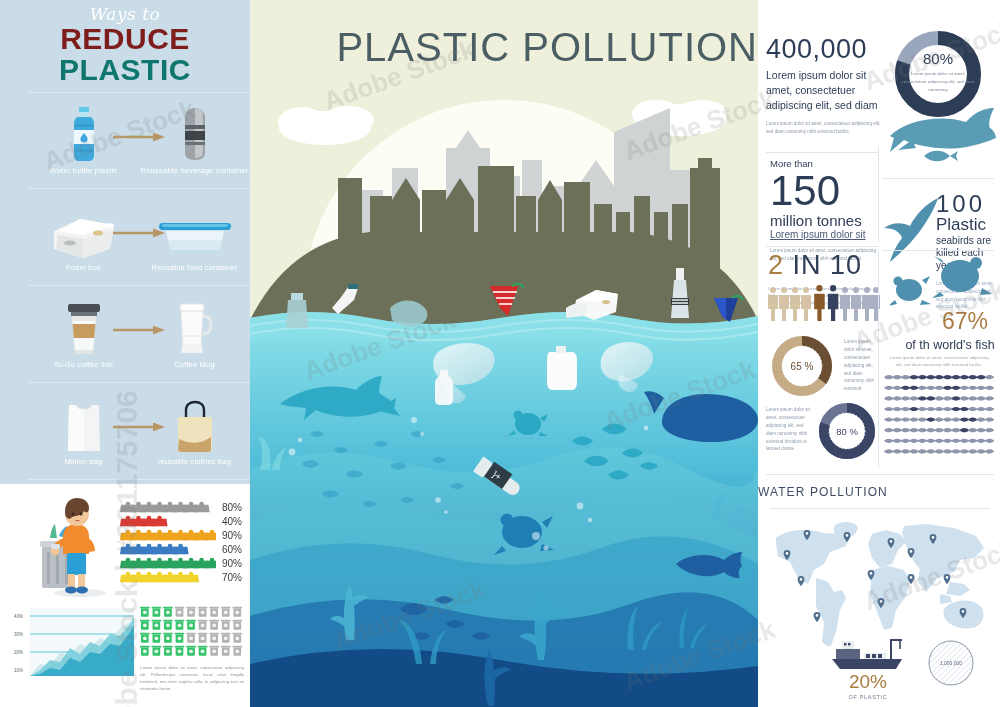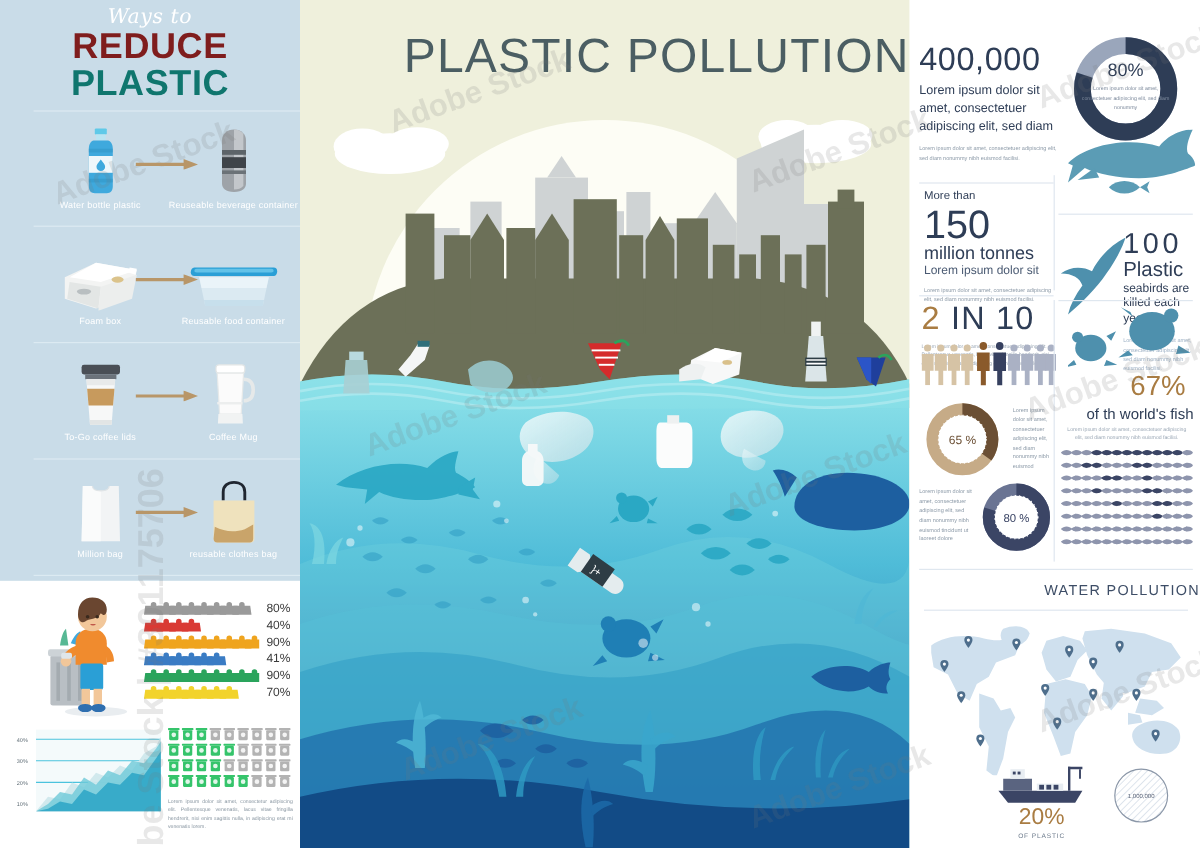"150" .num150 { font-size: 33px -> 42px }
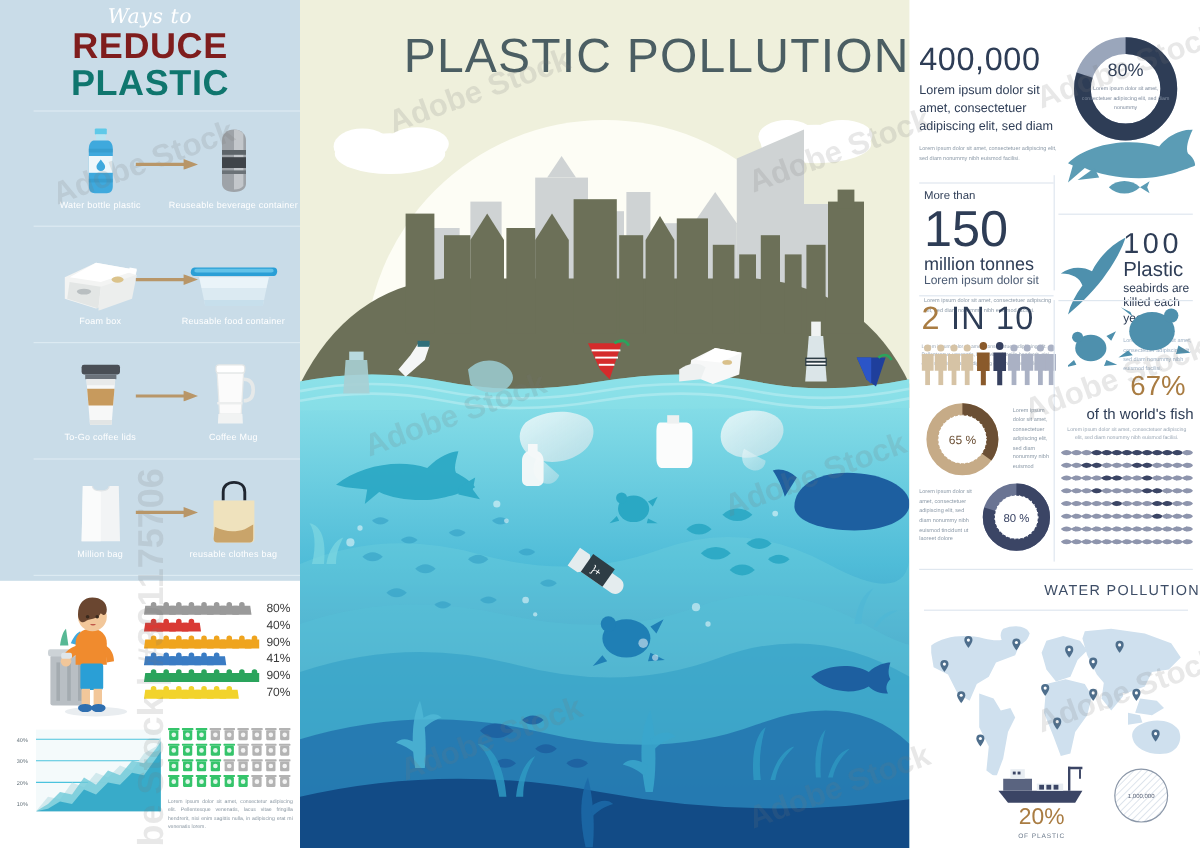"Lorem ipsum dolor sit" .mt-sub { text-decoration: none -> underline }
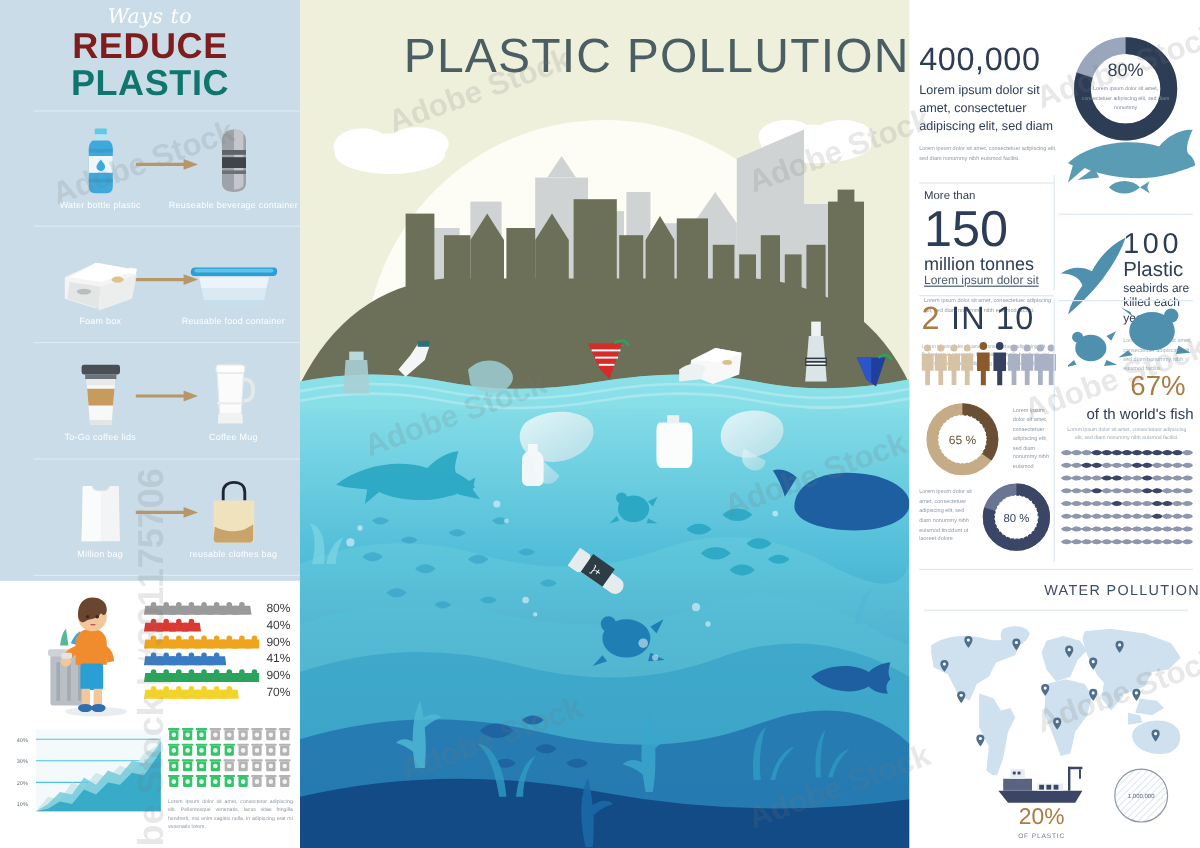"WATER POLLUTION" .wp-title { text-align: right -> left }
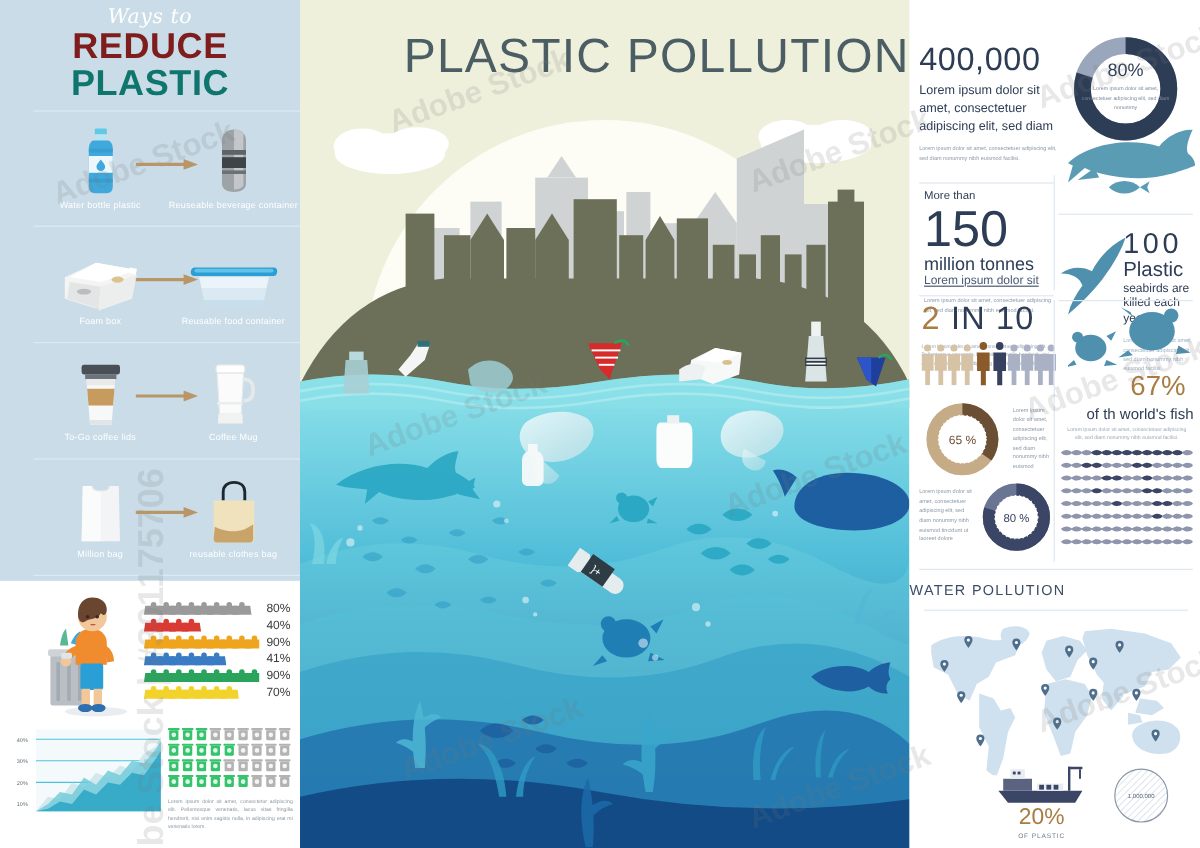"41%" div.bag-pct { text: 41% -> 60% }
